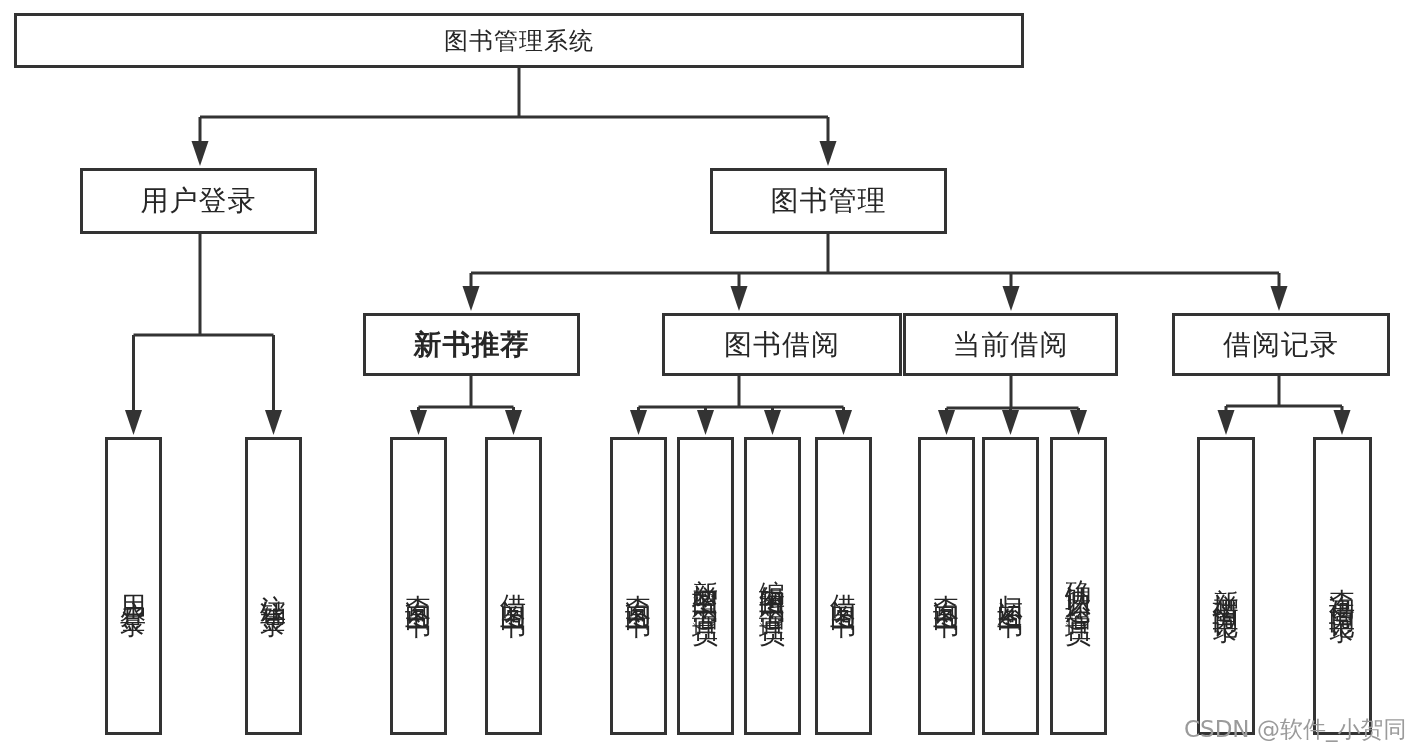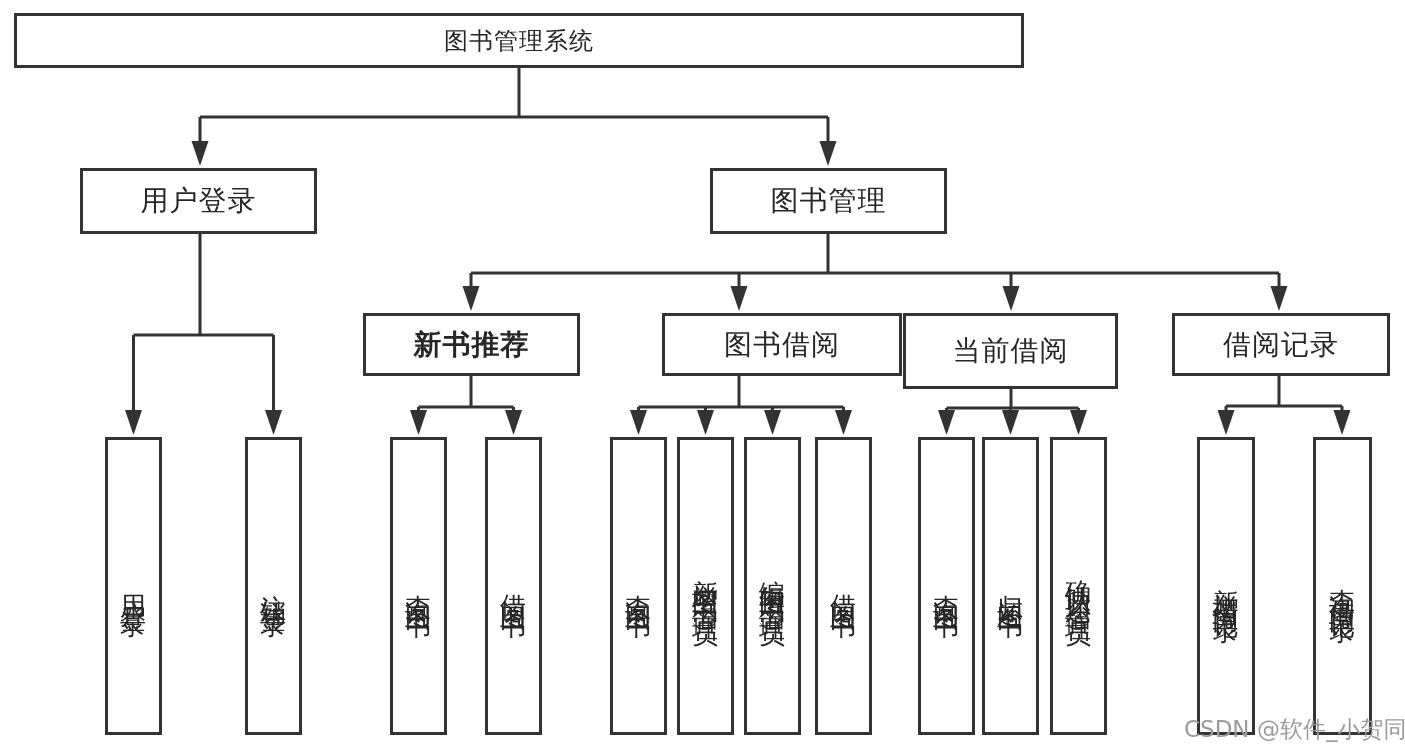"当前借阅" div.box { height: 76px -> 63px }
